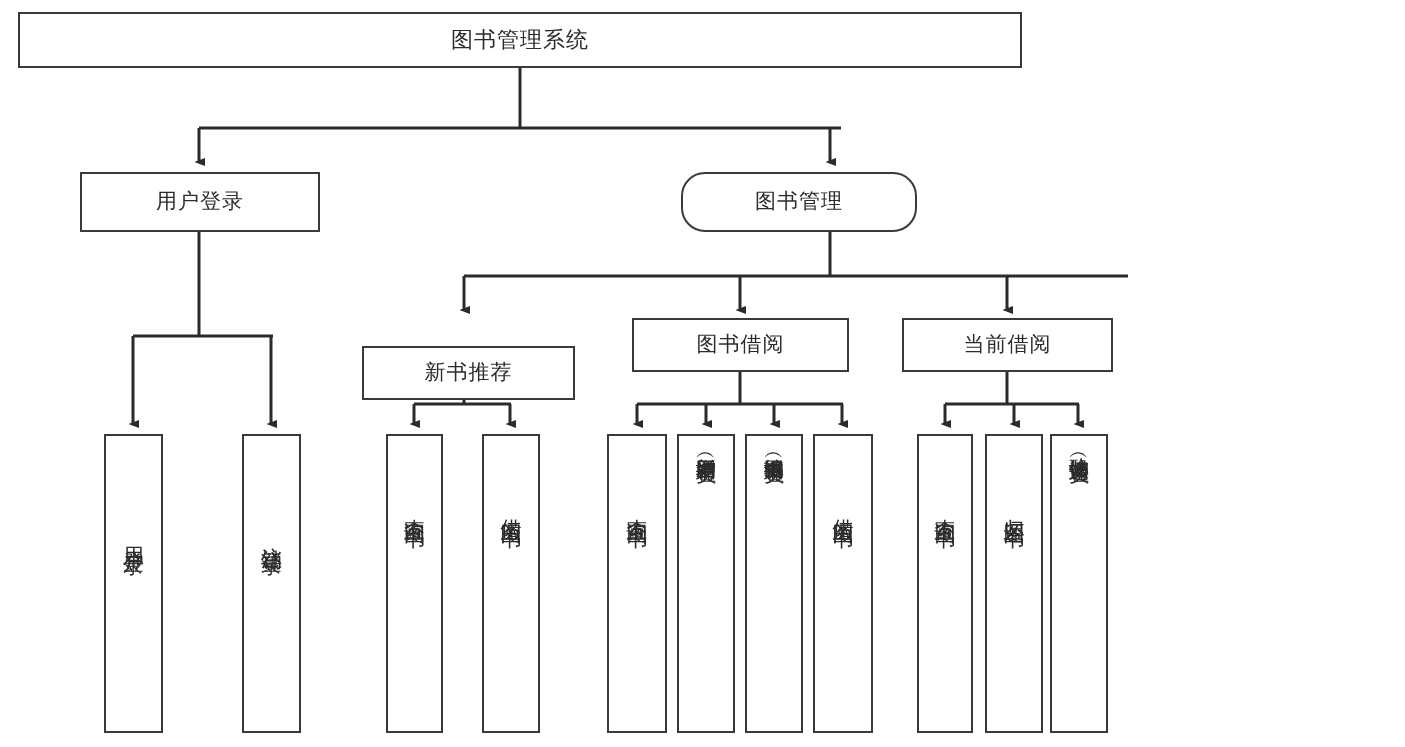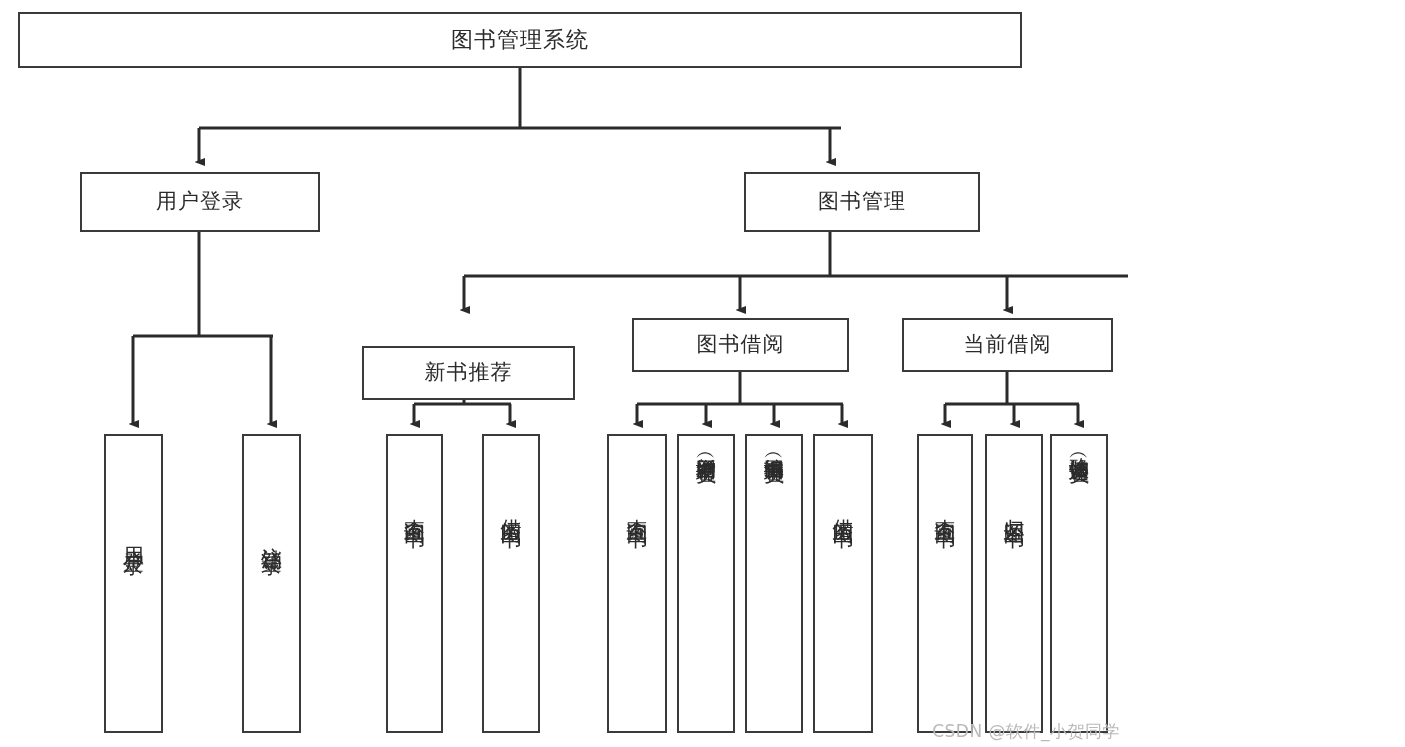"图书管理" div.node { border-radius: none -> 24px; left: 744px -> 681px }
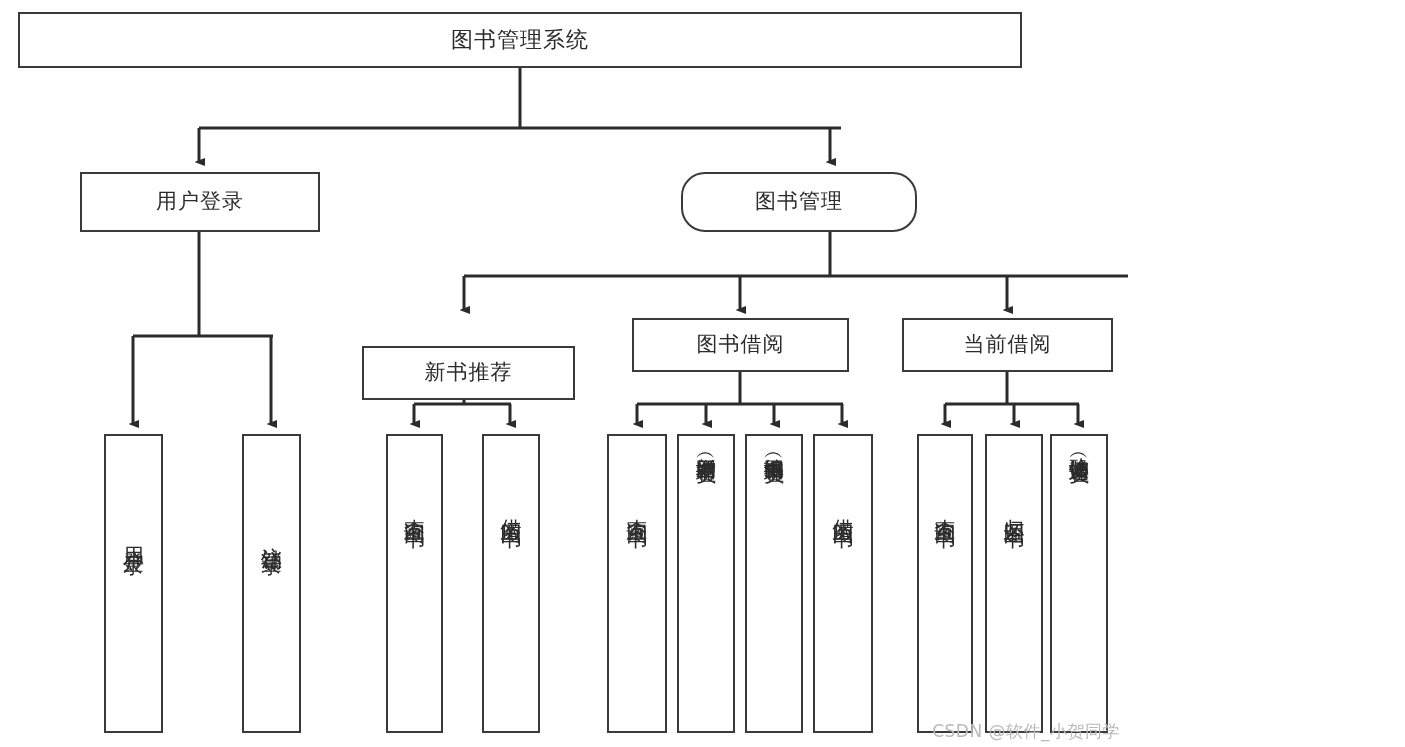"CSDN @软件_小贺同学" div { html: <div>CSDN @软件_小贺同学</div> -> none }
